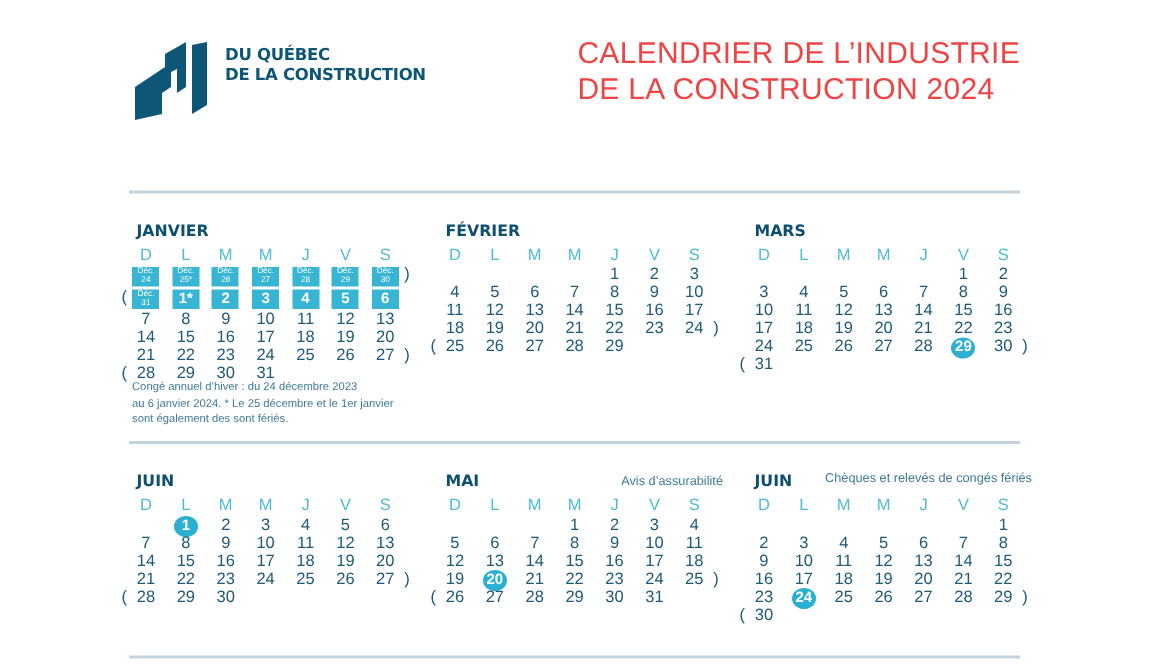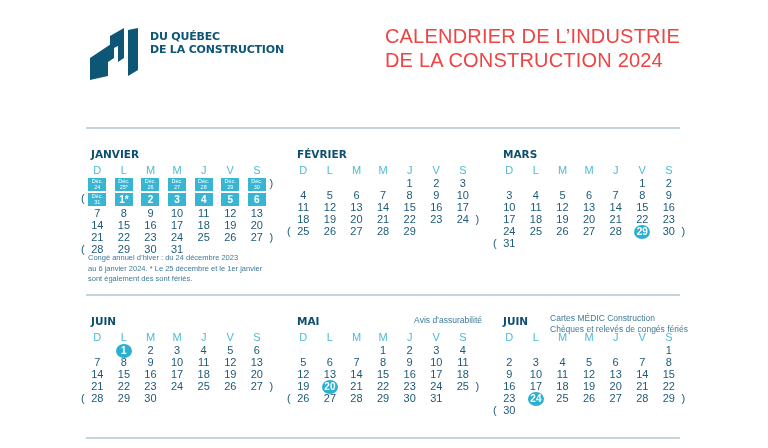"Cartes MÉDIC Construction" div { html: <div>Cartes MÉDIC Construction</div> -> none }
